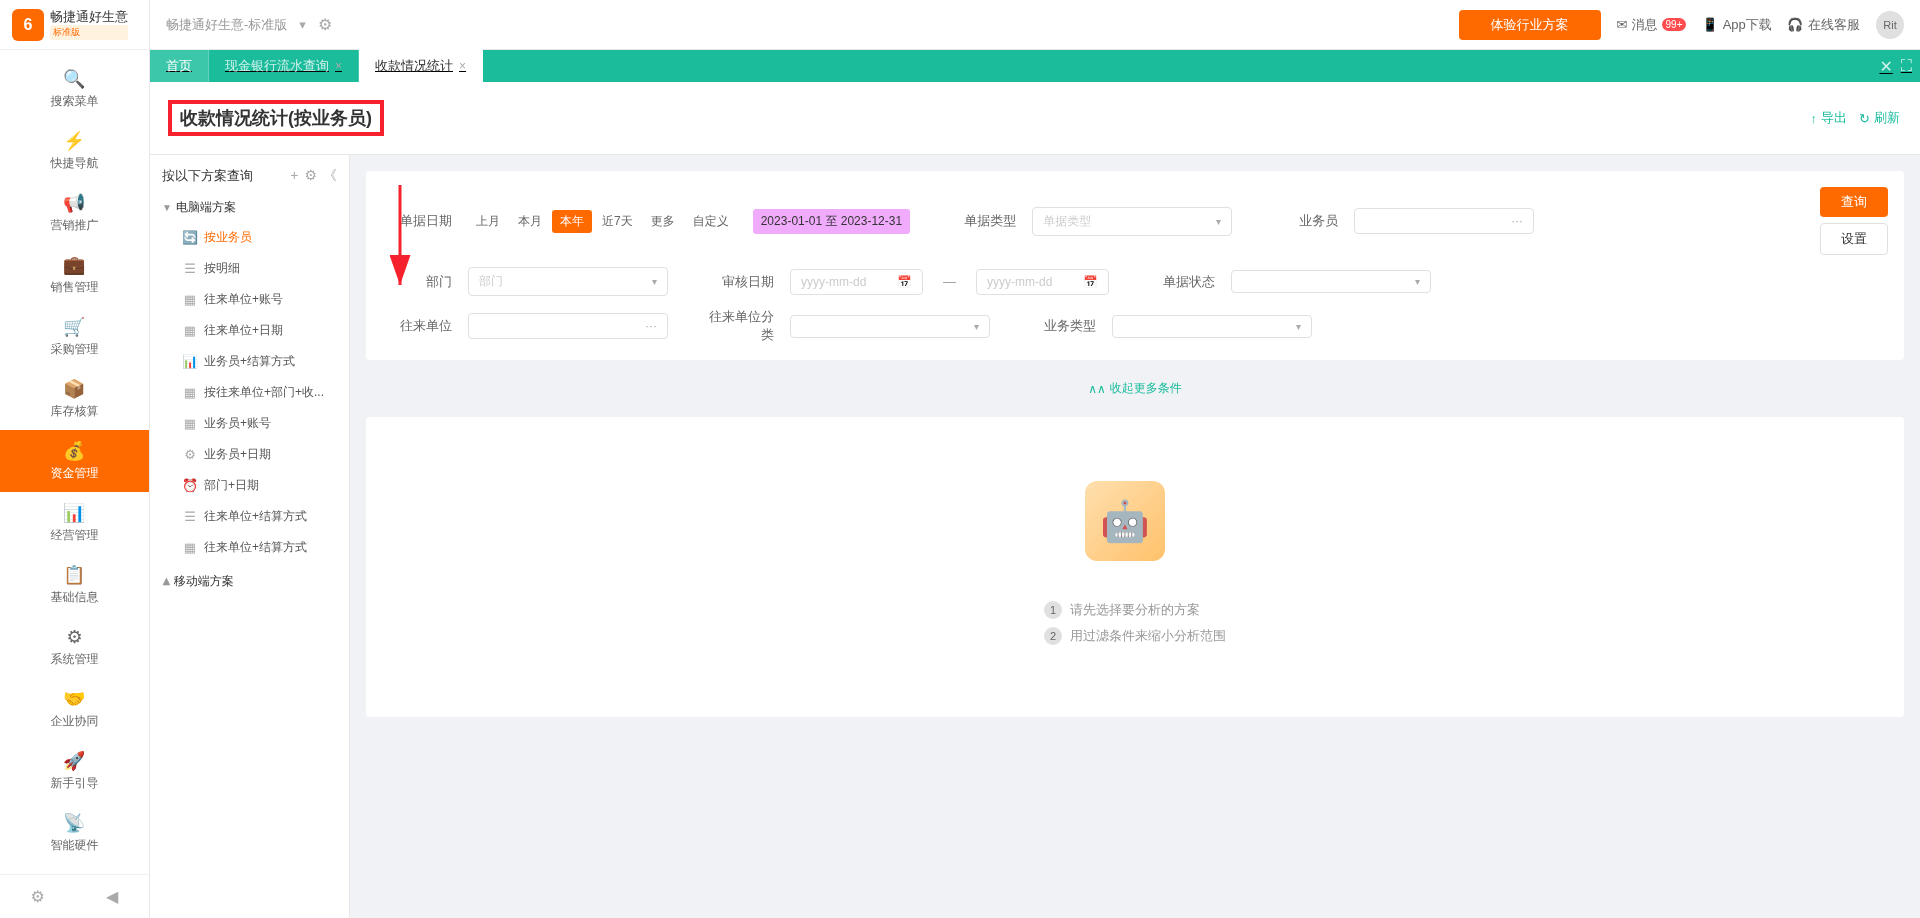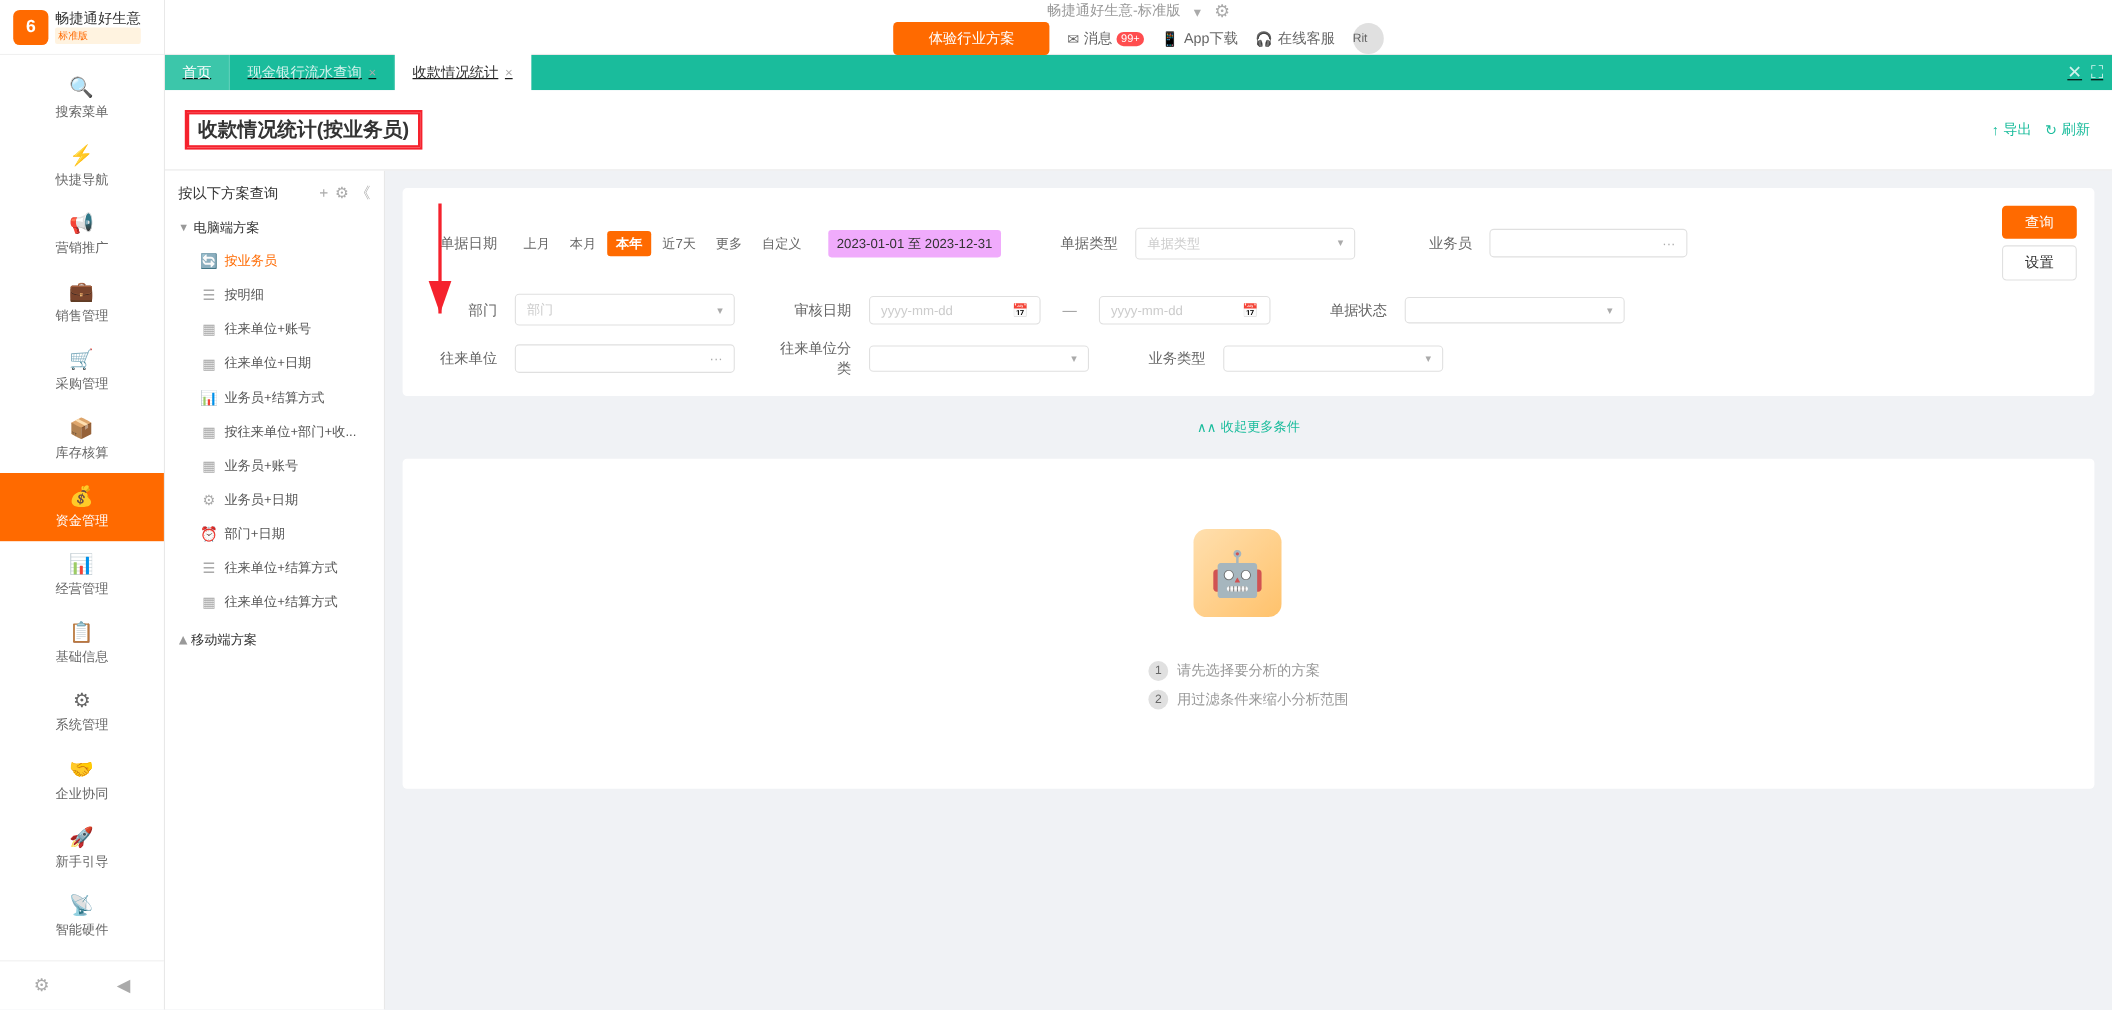"畅捷通好生意-标准版" .topbar { flex-direction: column -> none }
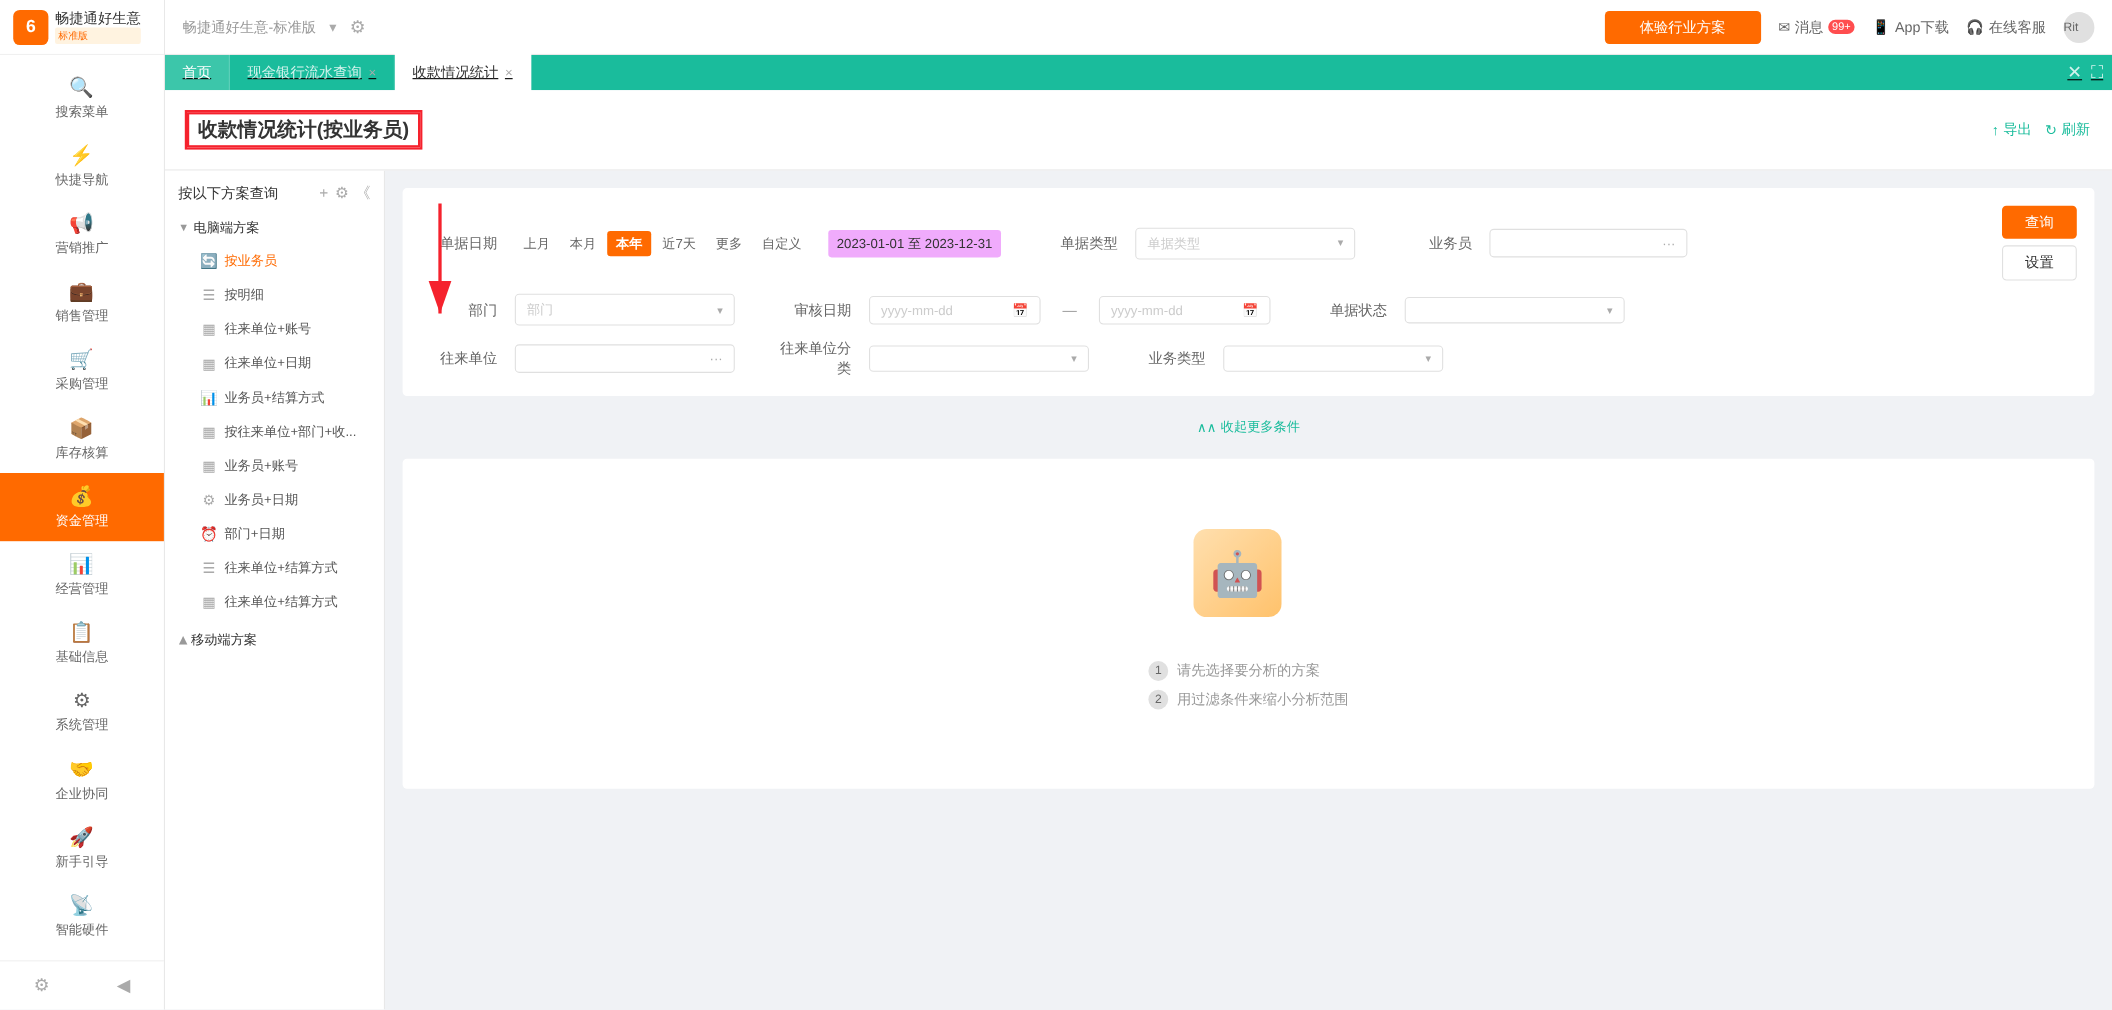"Rit" .user-avatar { justify-content: flex-start -> center }
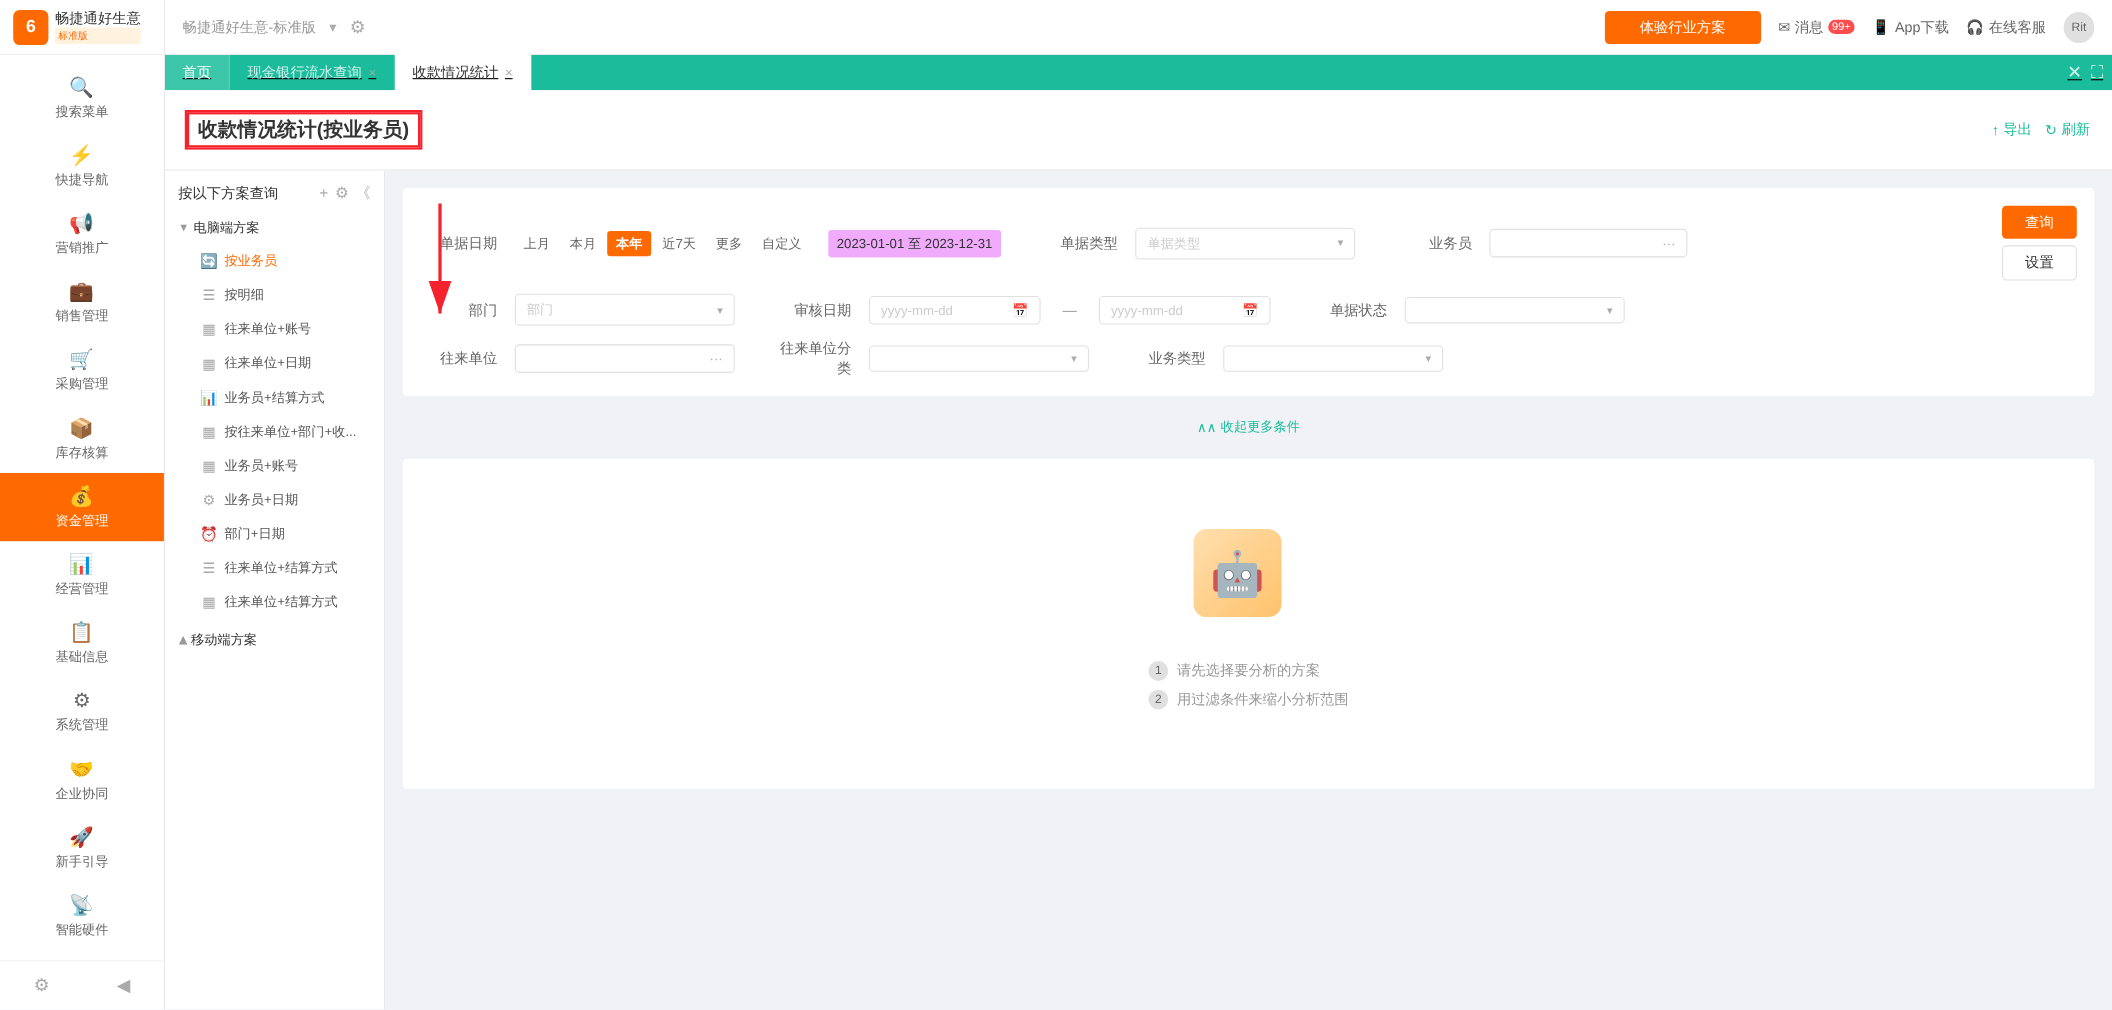"本年" .date-btn.active { font-weight: bold -> none }
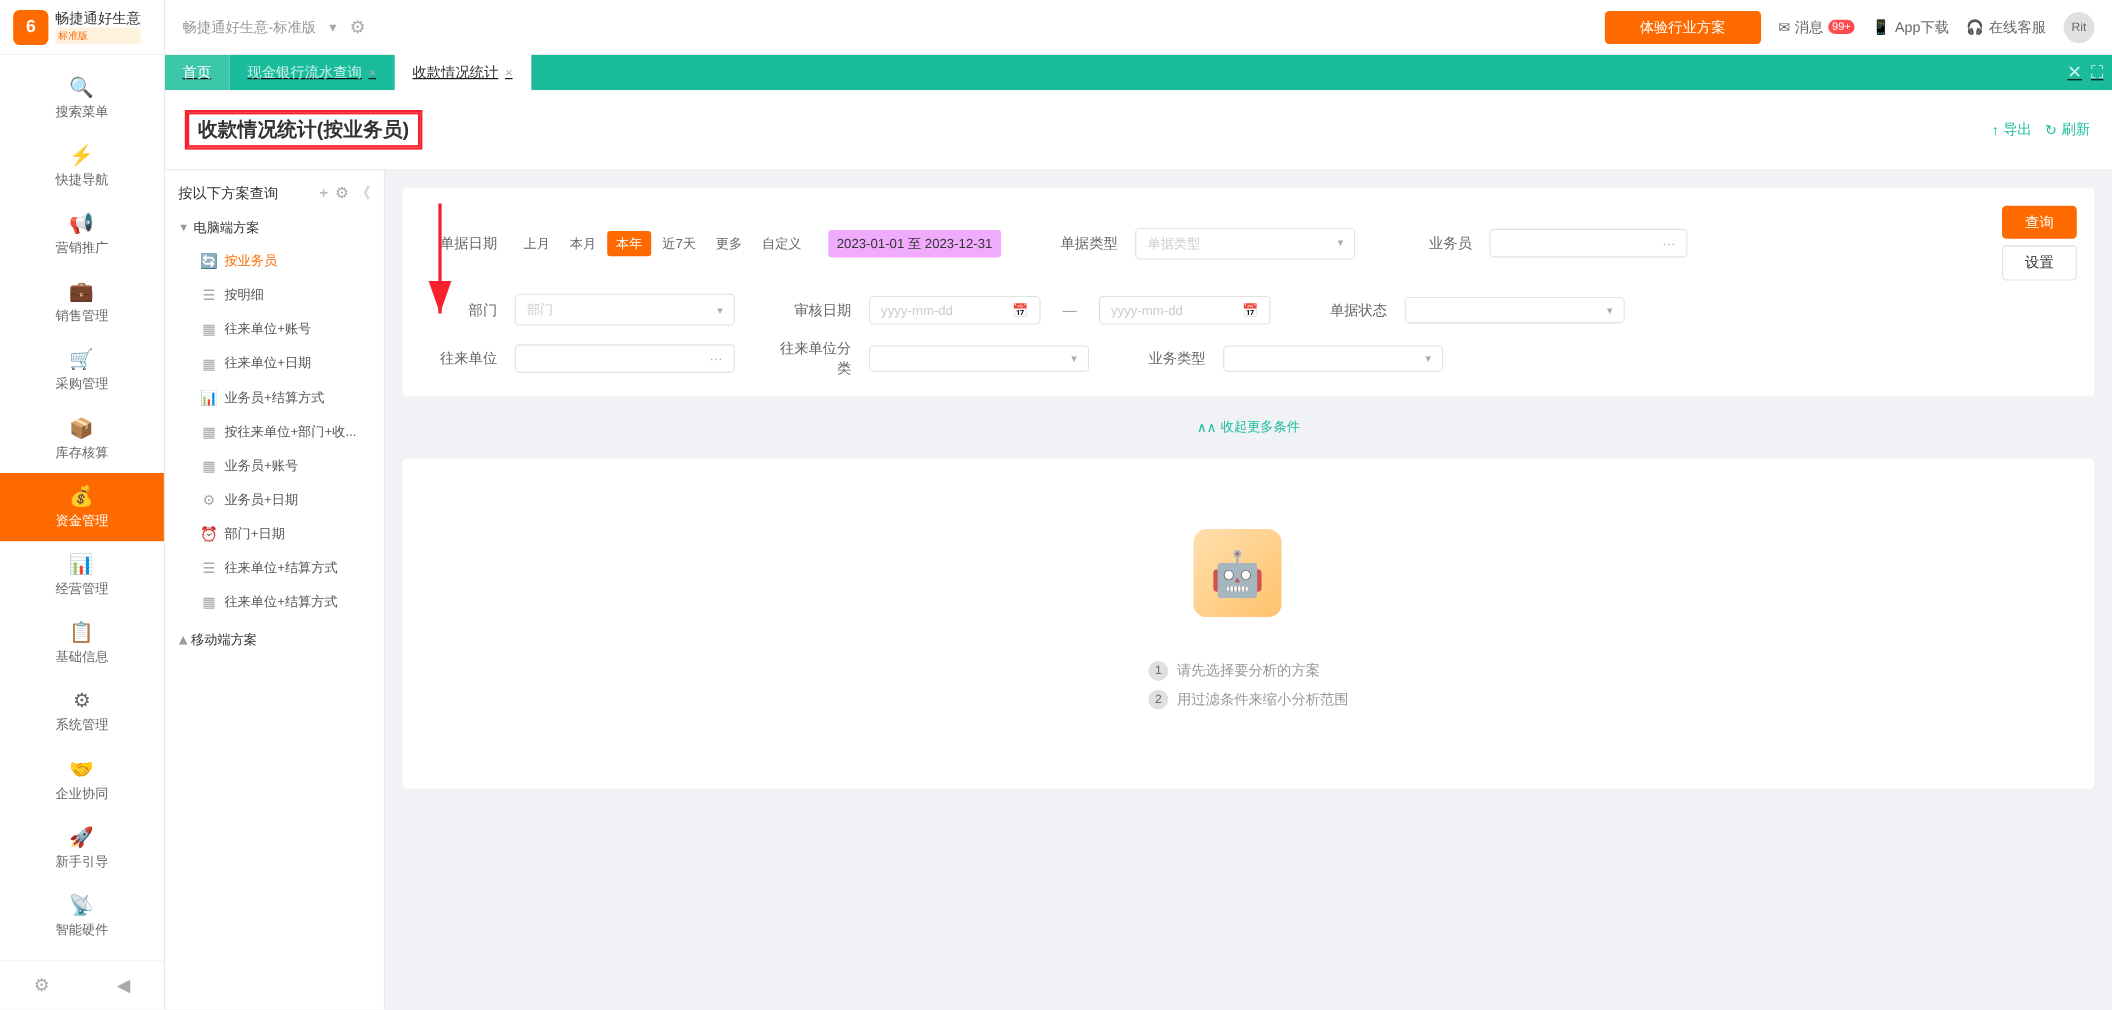"yyyy-mm-dd" .filter-date-input { width: 156px -> 133px }
